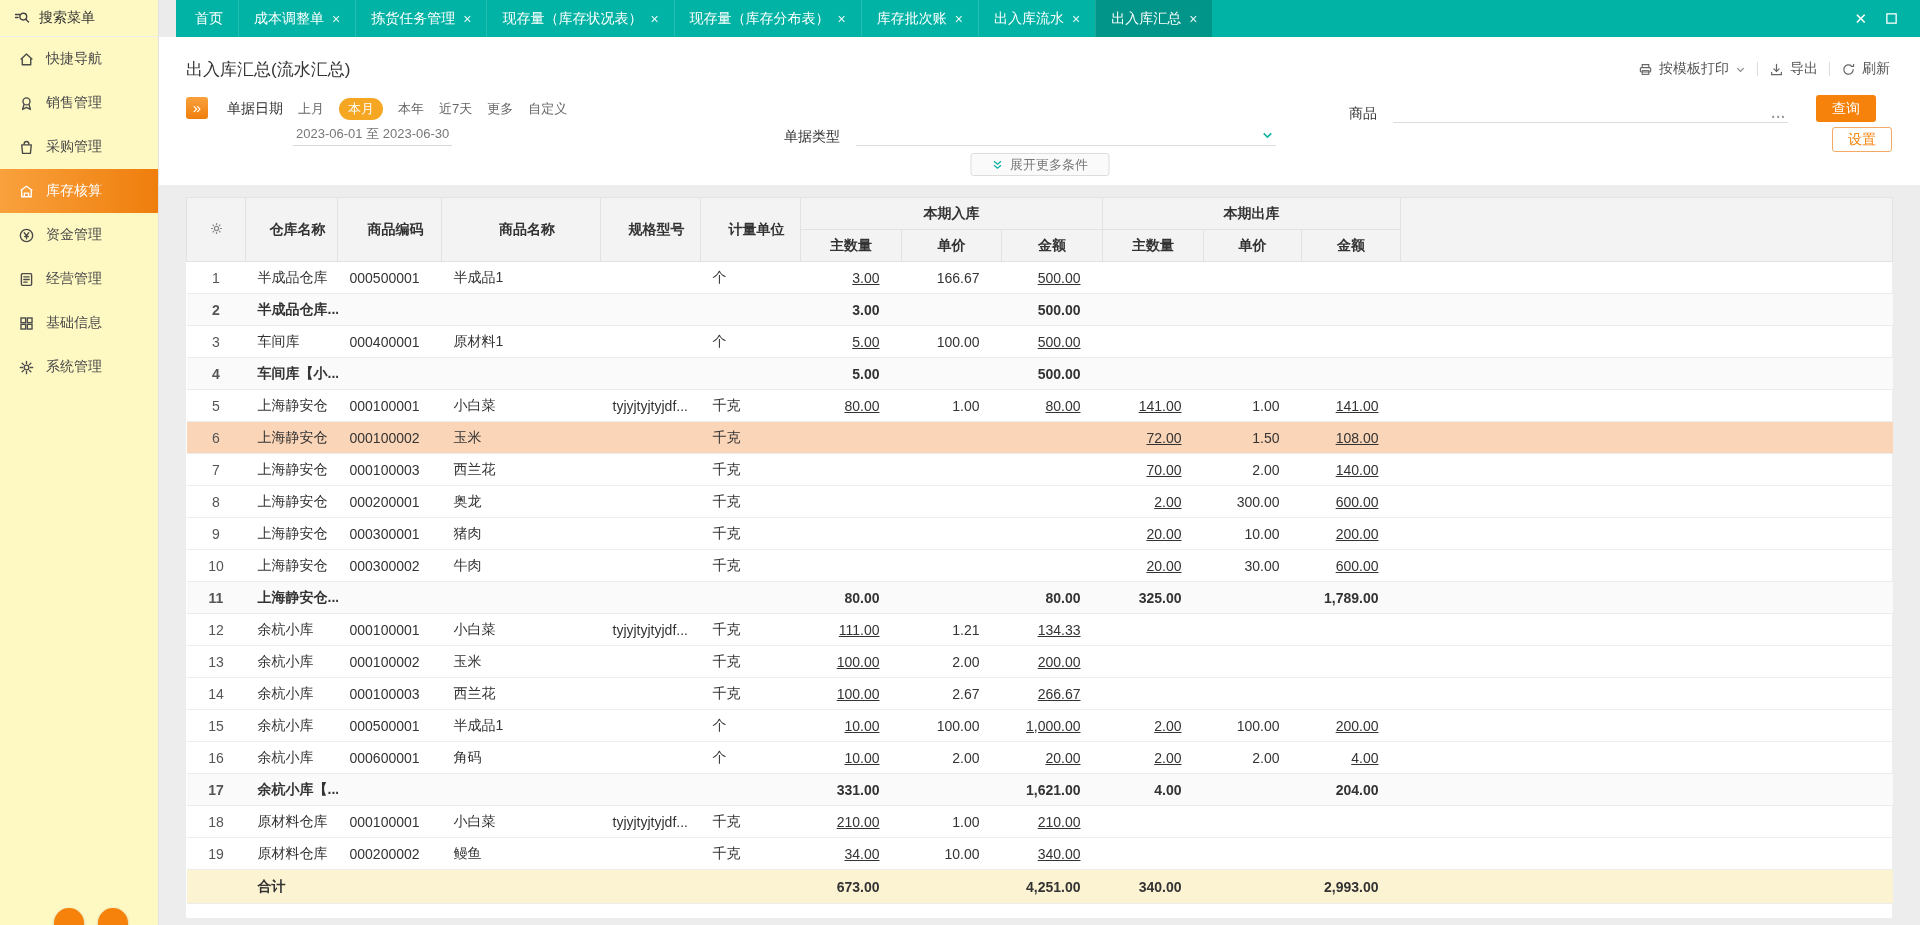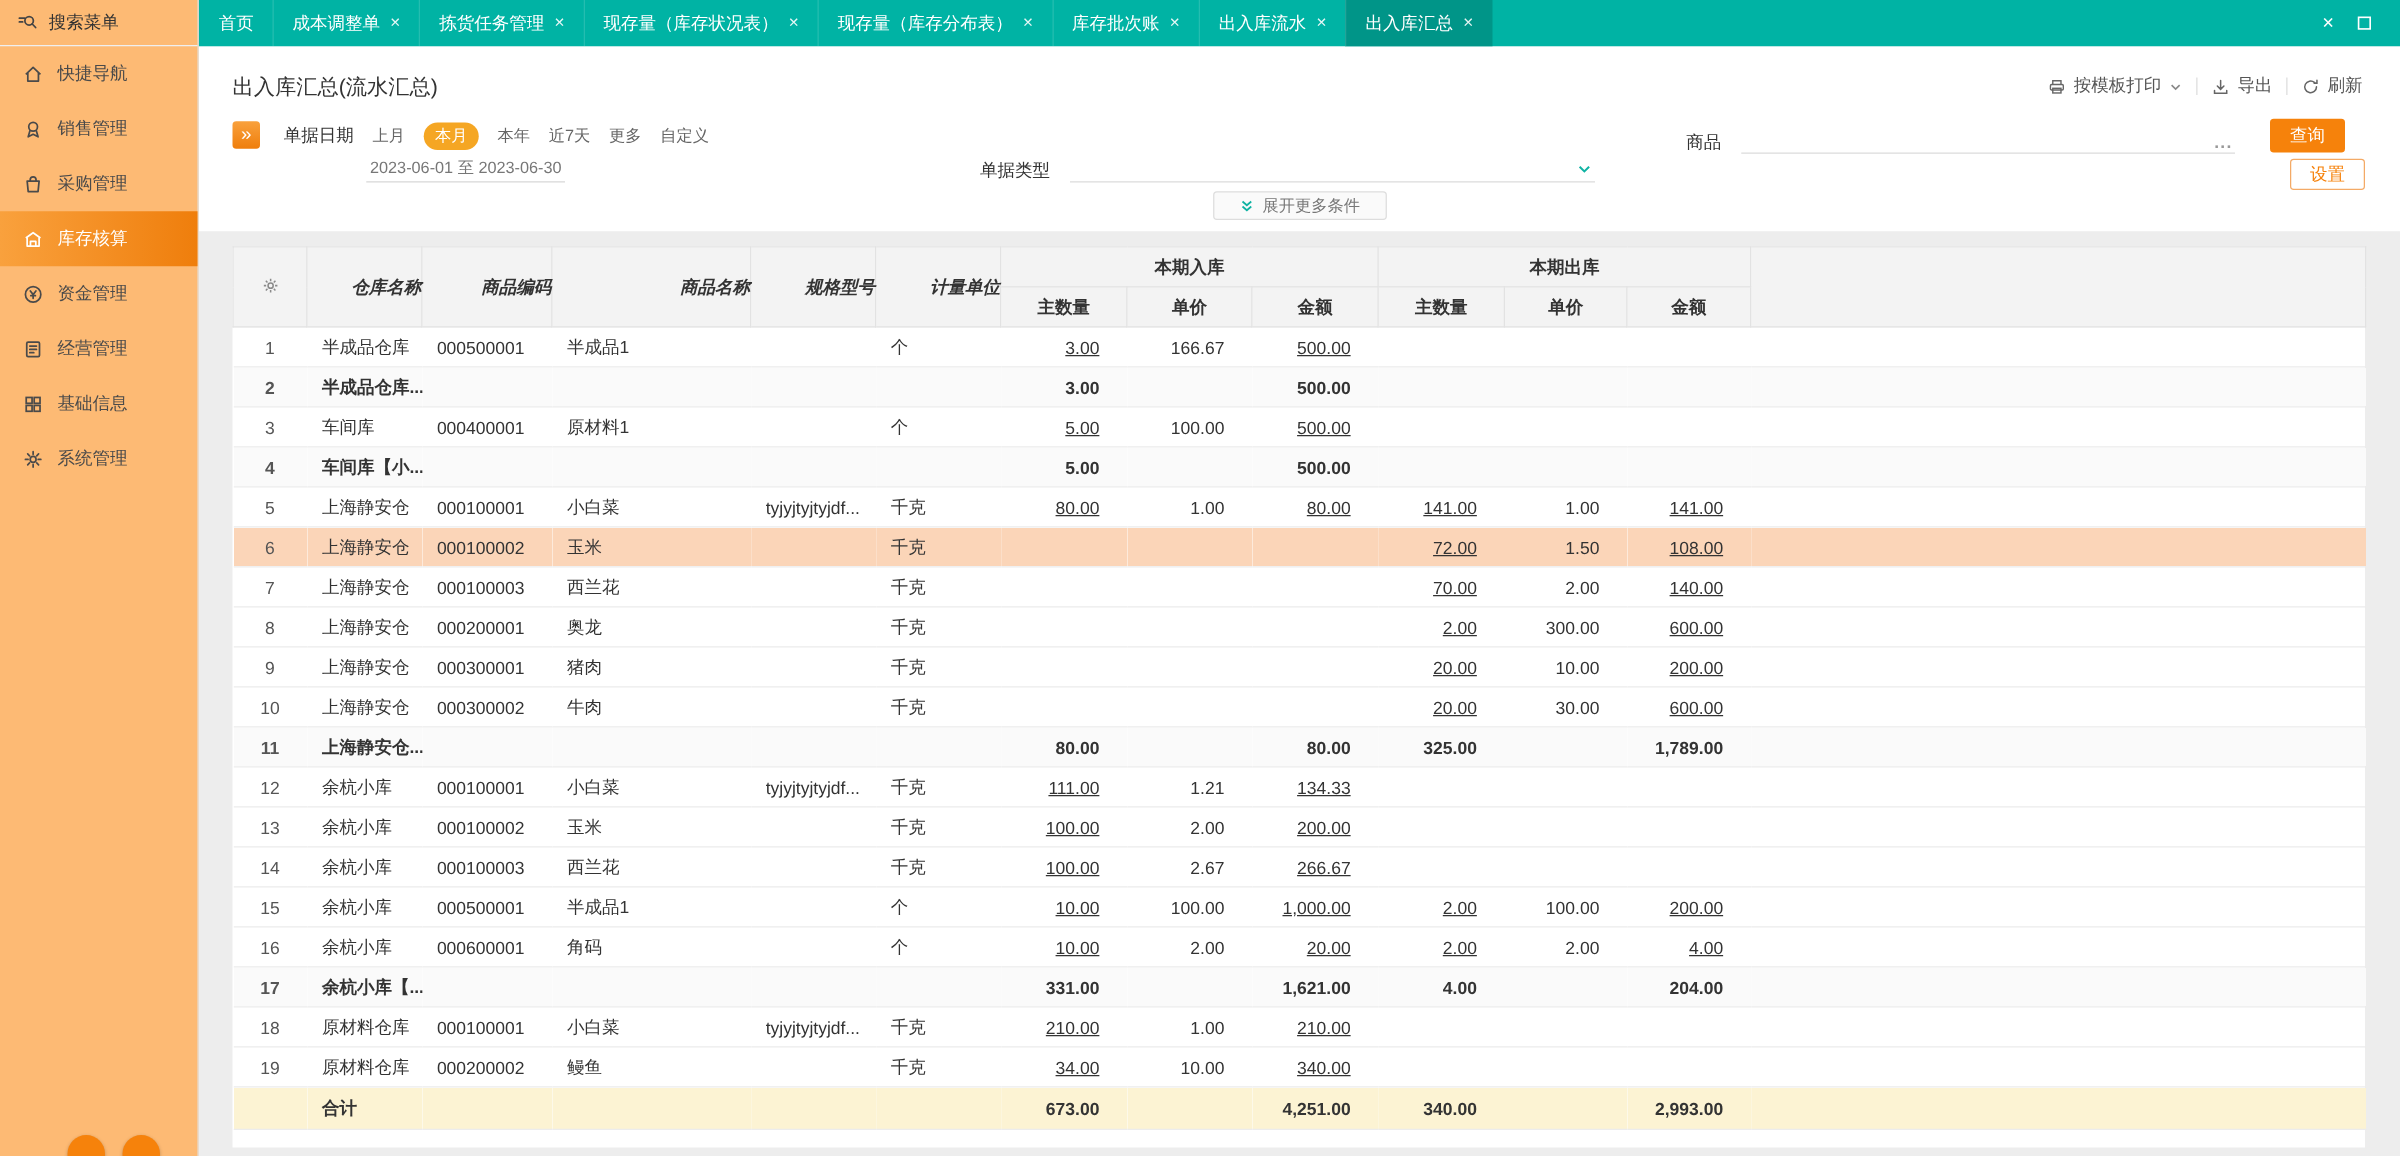"搜索菜单" .sidebar { background: #fdba74 -> #fef9c3 }
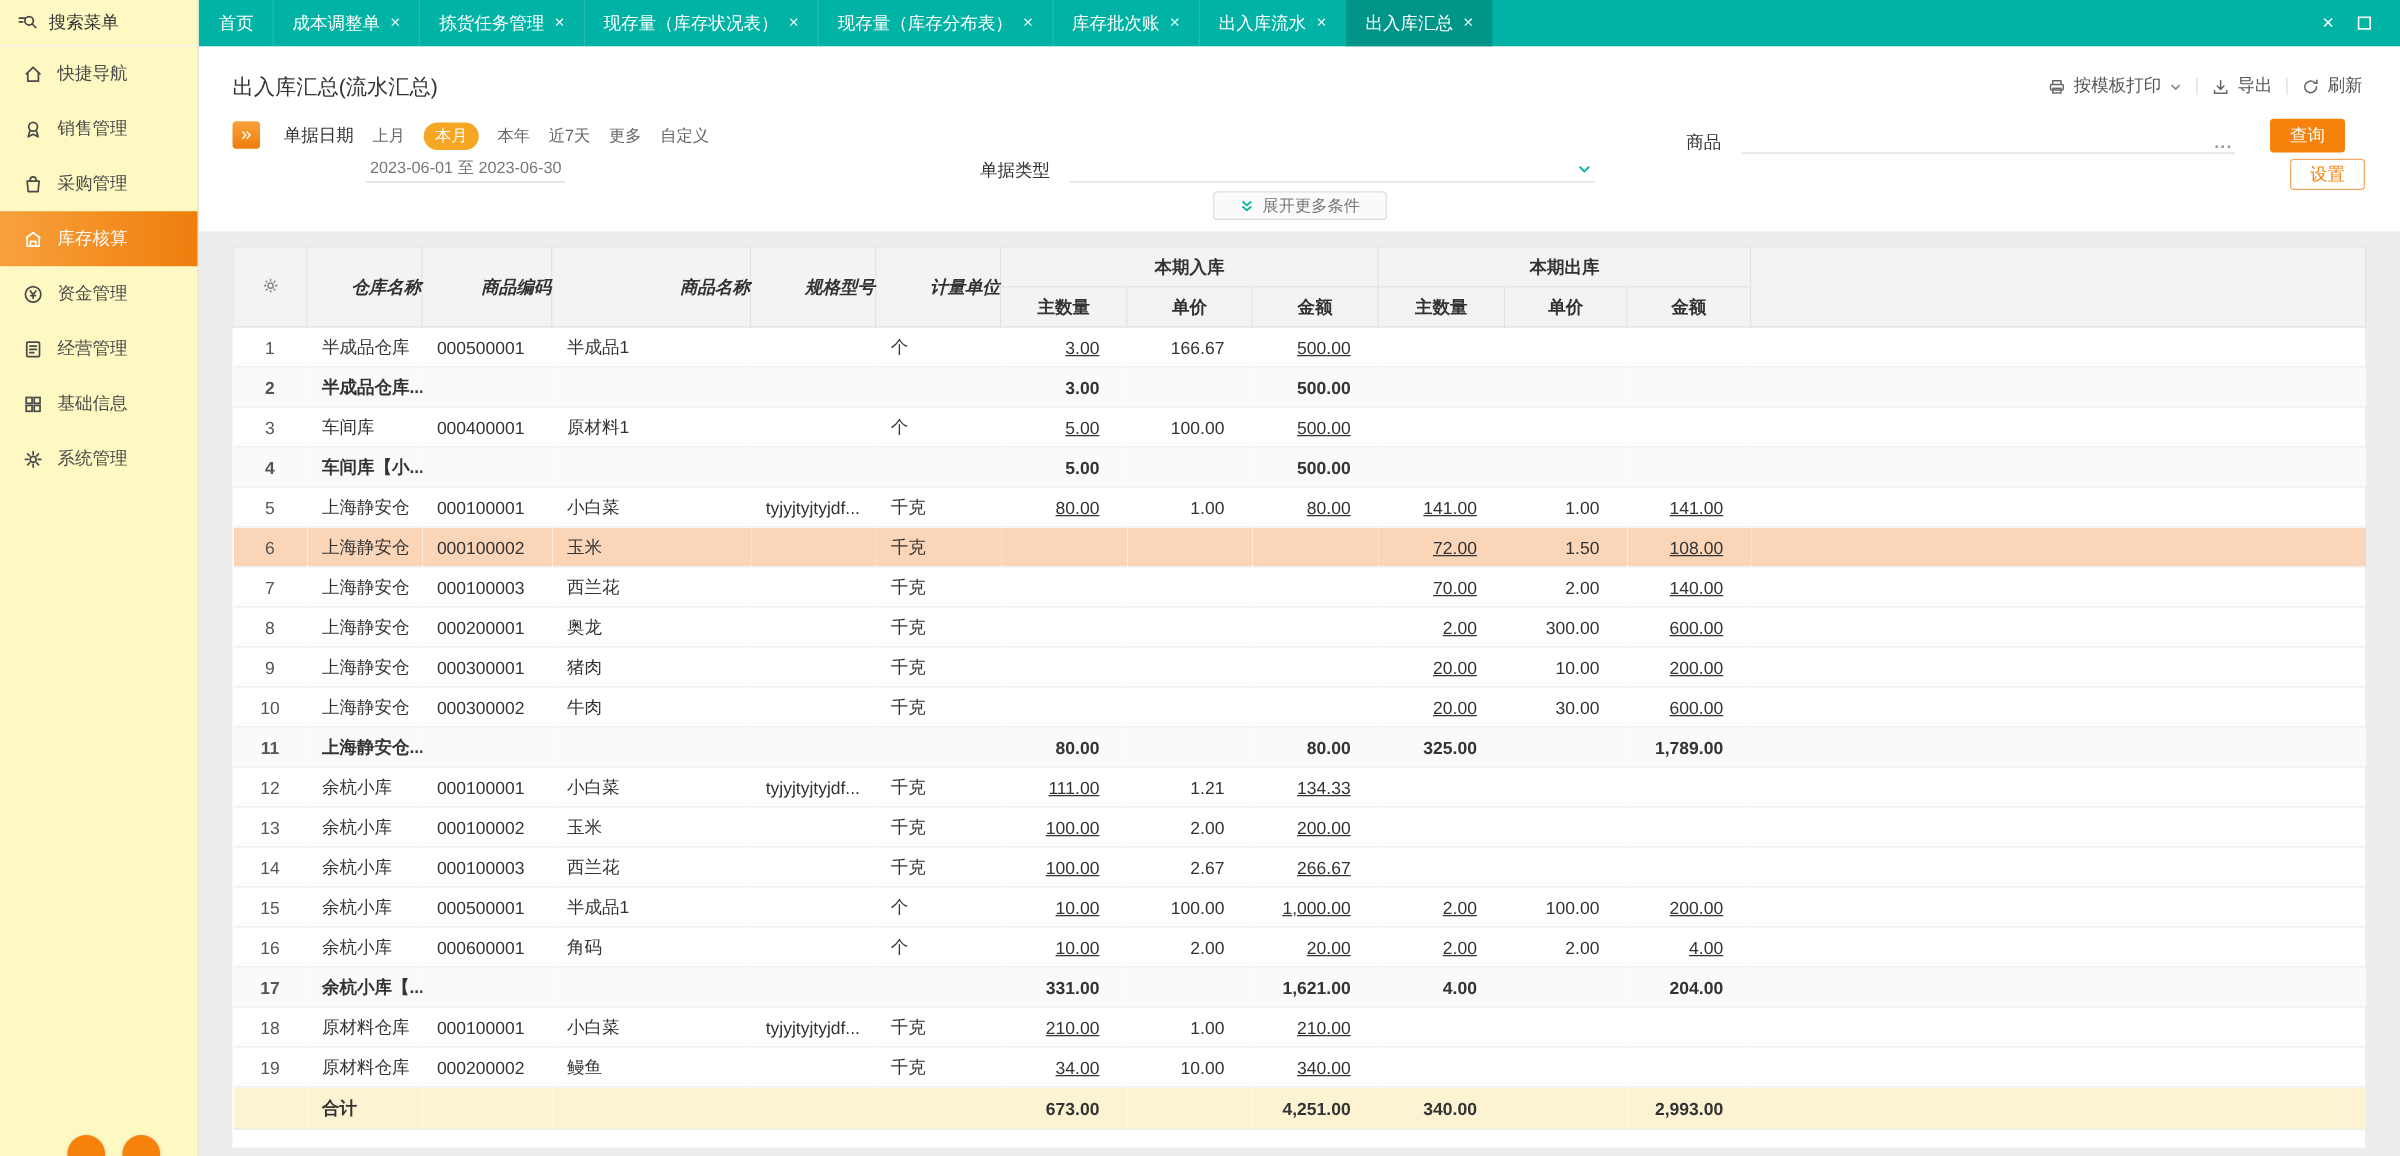"首页" .topbar { font-family: Liberation Mono, monospace -> none; left: 156px -> 176px }
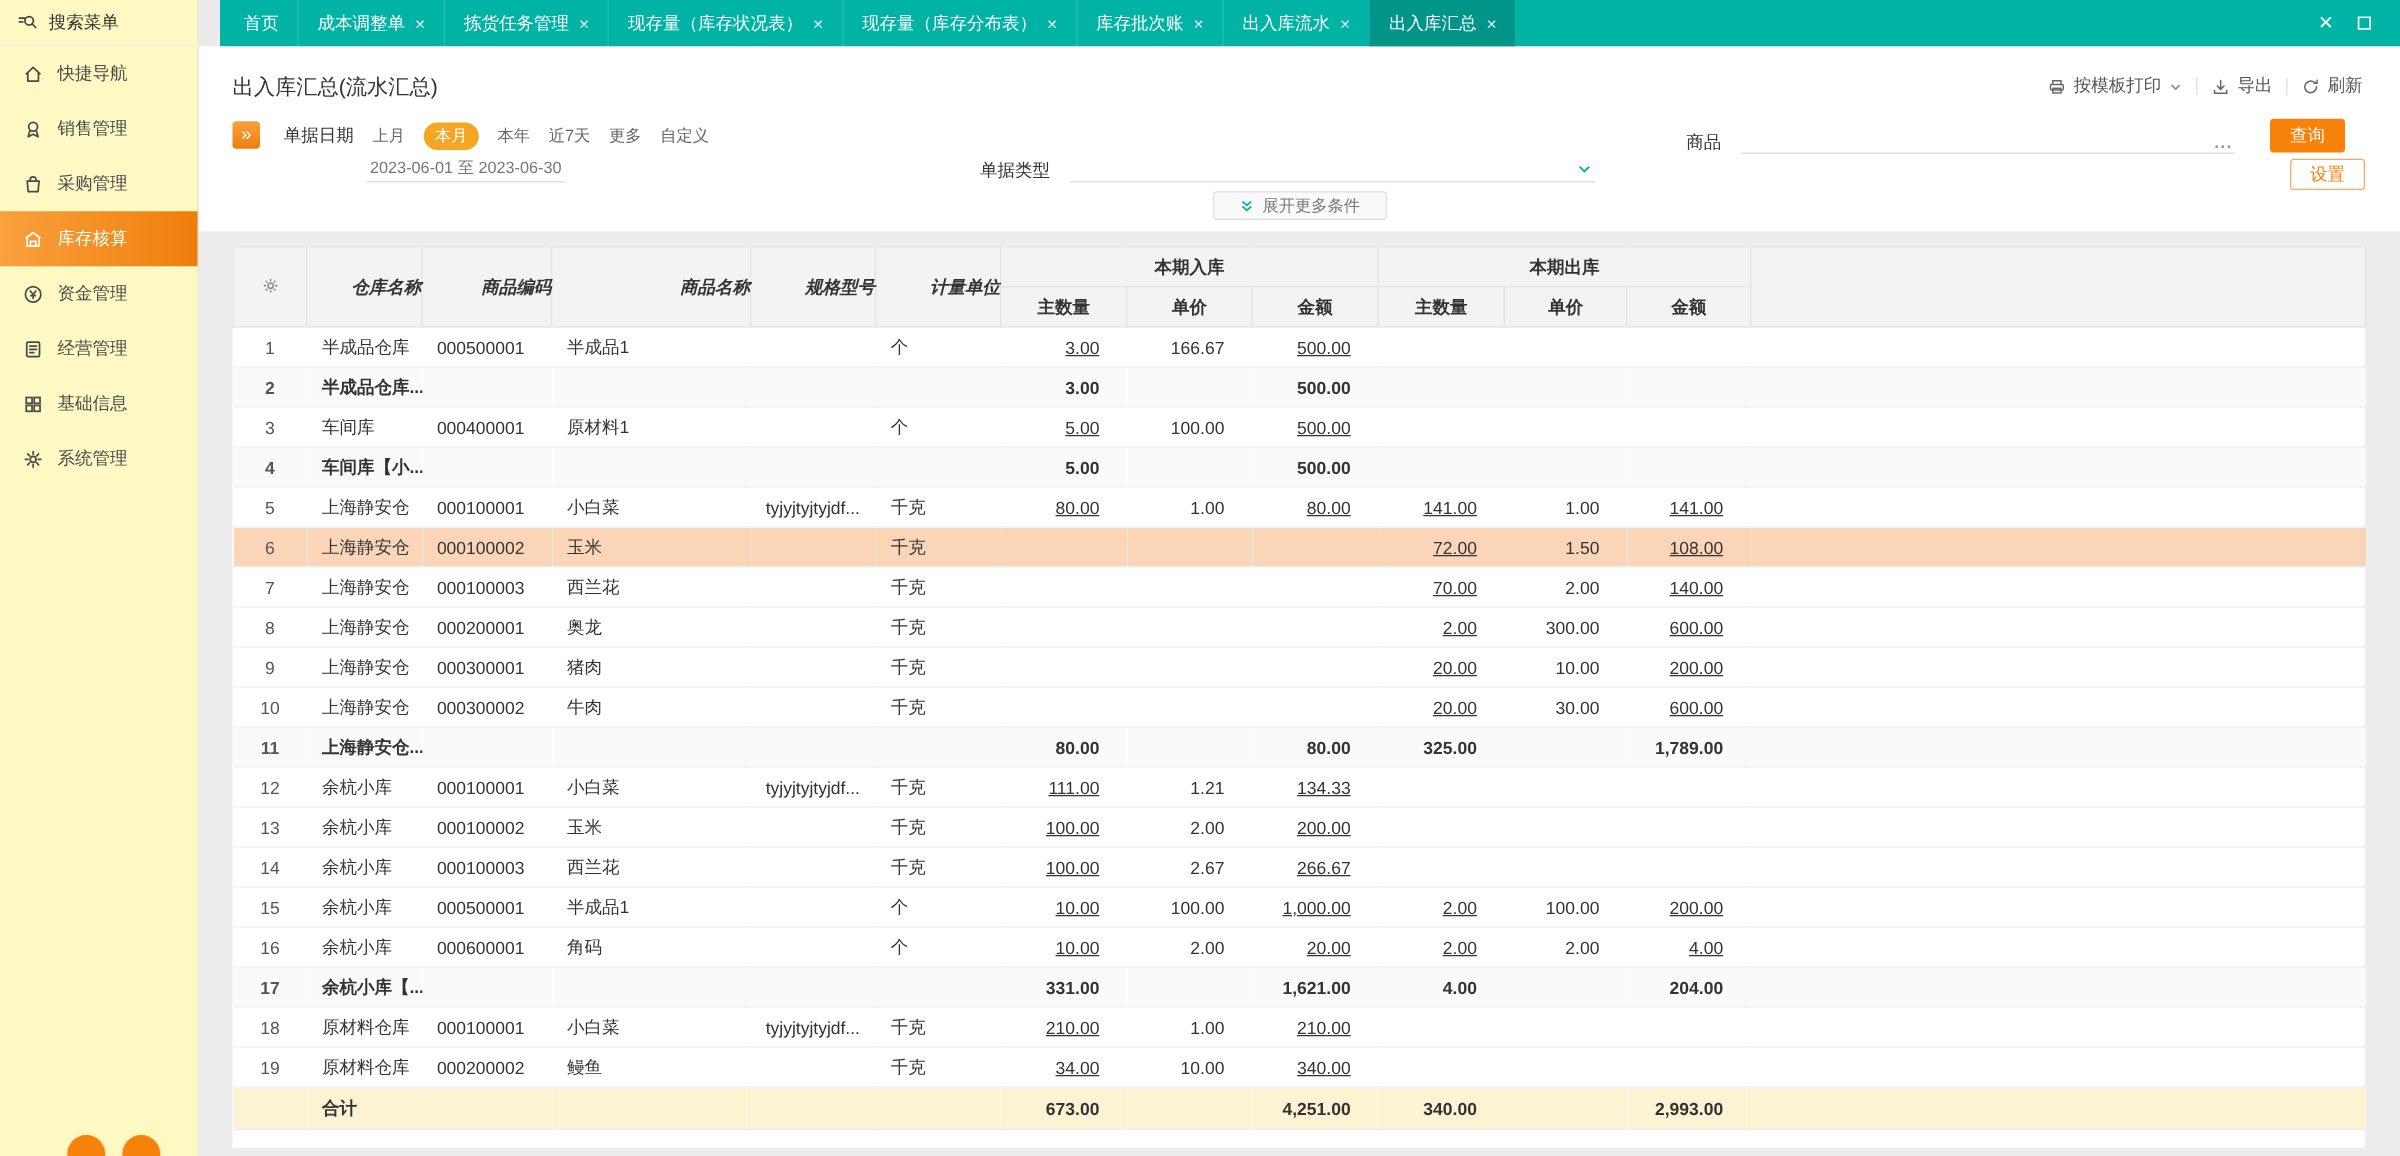"仓库名称" thead th.th-l { font-style: italic -> none; text-align: right -> center }
